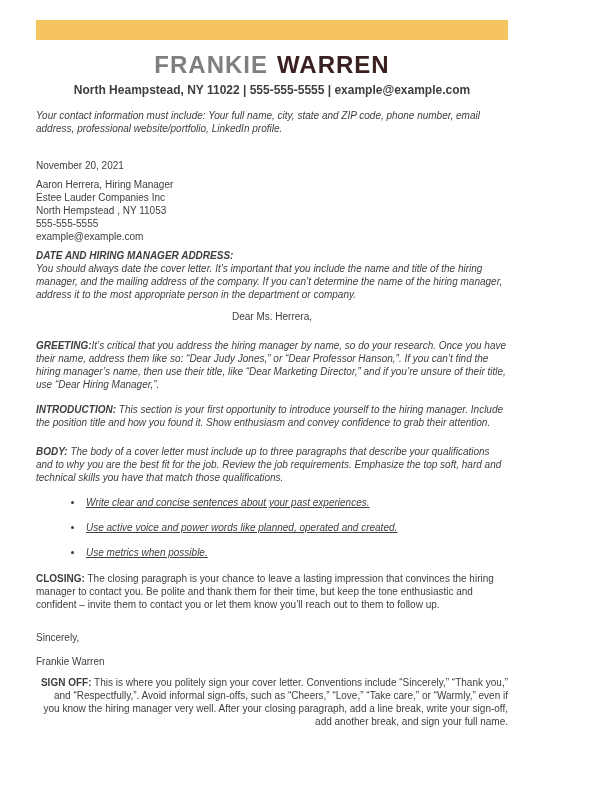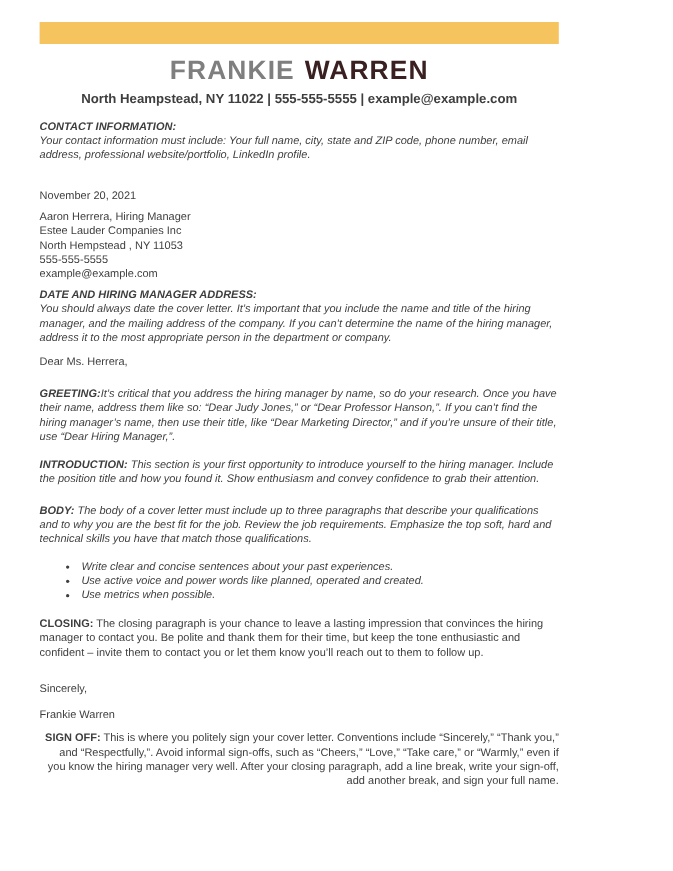"CONTACT INFORMATION:" div.heading { html: <div>CONTACT INFORMATION:</div> -> none }
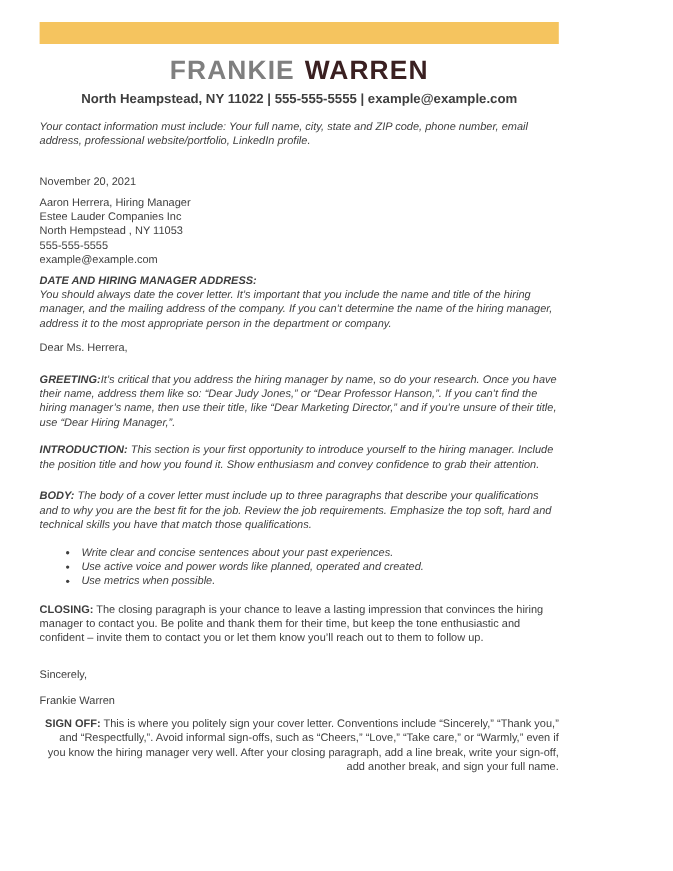"Dear Ms. Herrera," .salutation { text-align: none -> center }
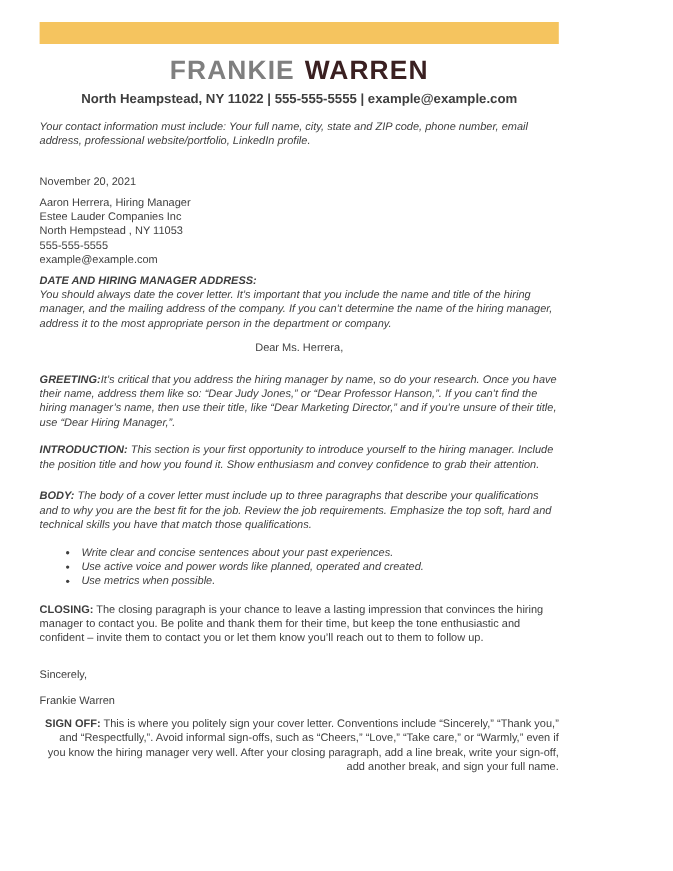"Write clear and concise sentences" .bullets li { margin: 0 -> 12px; text-decoration: none -> underline }
